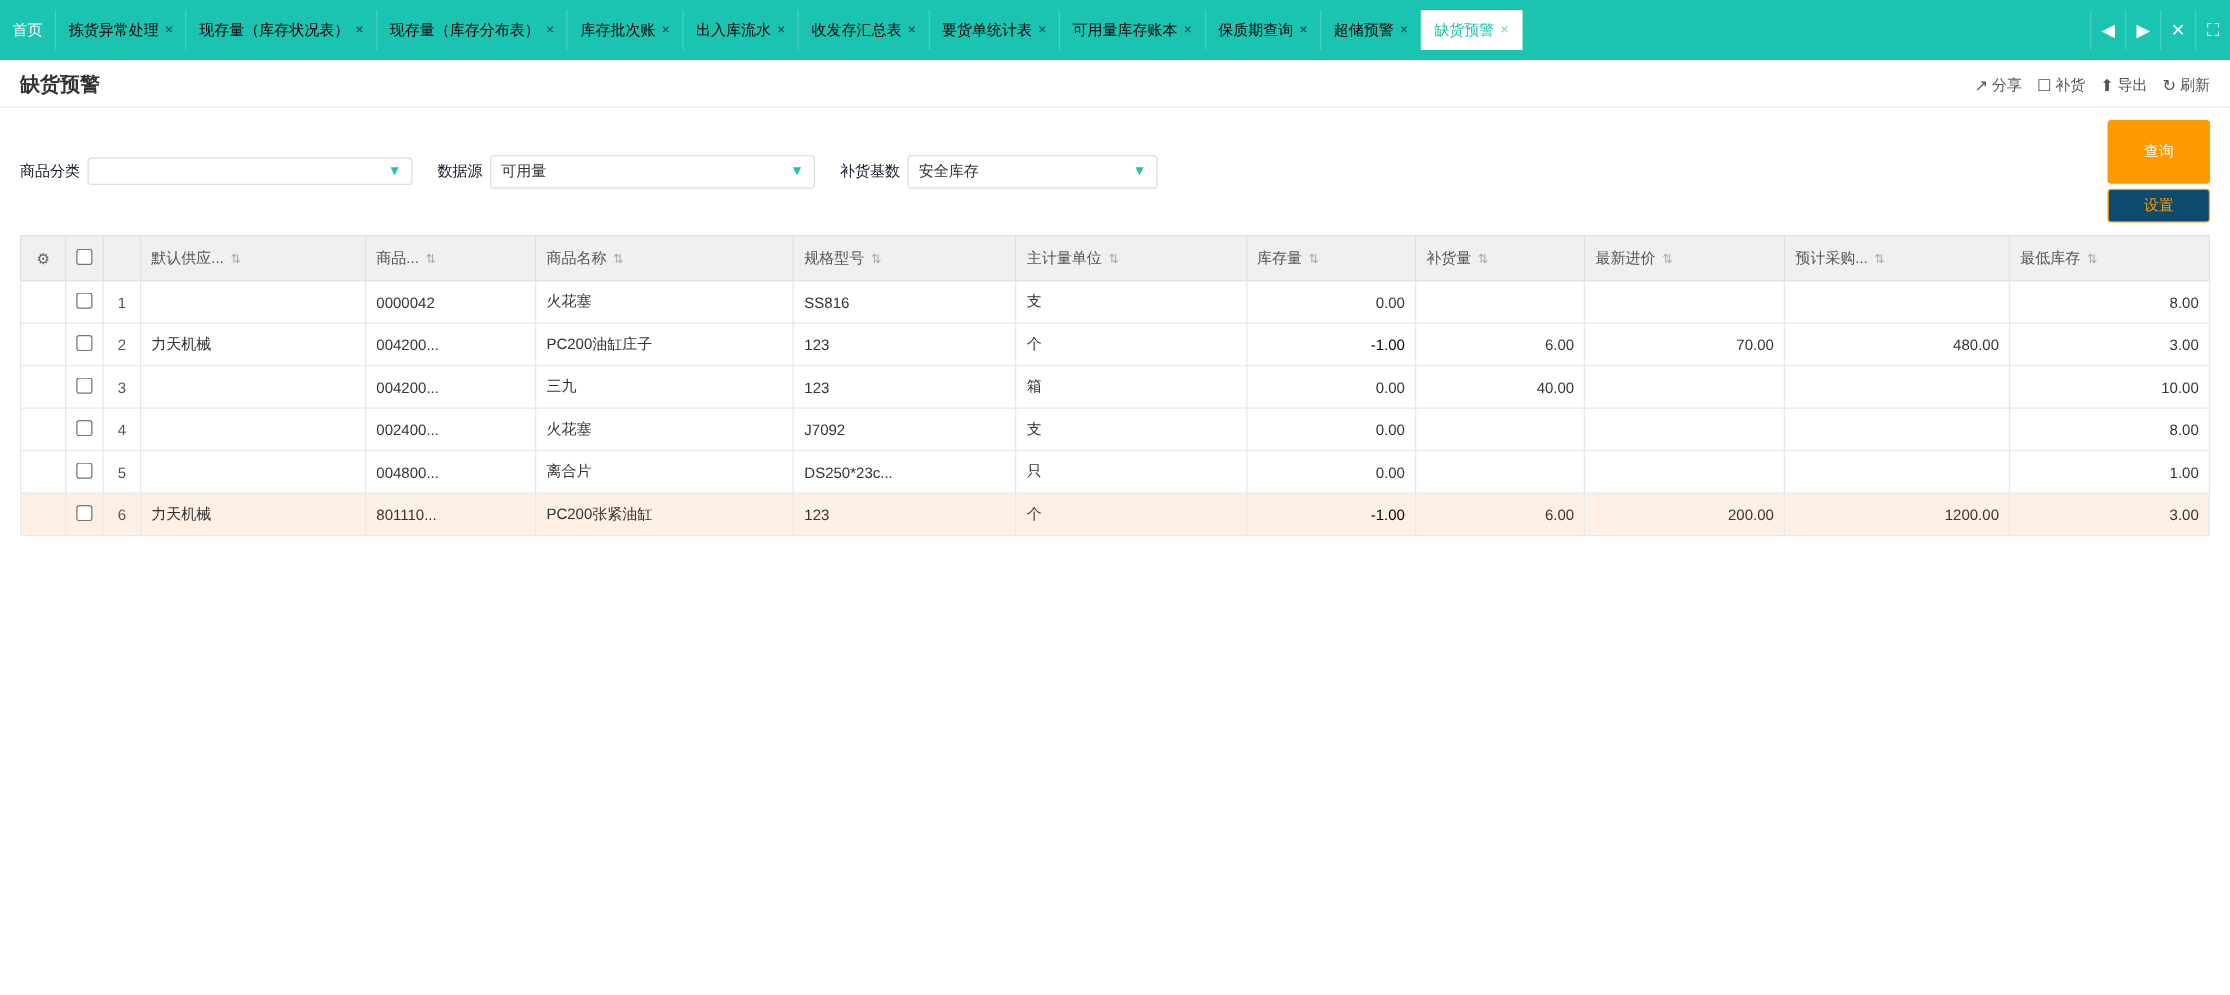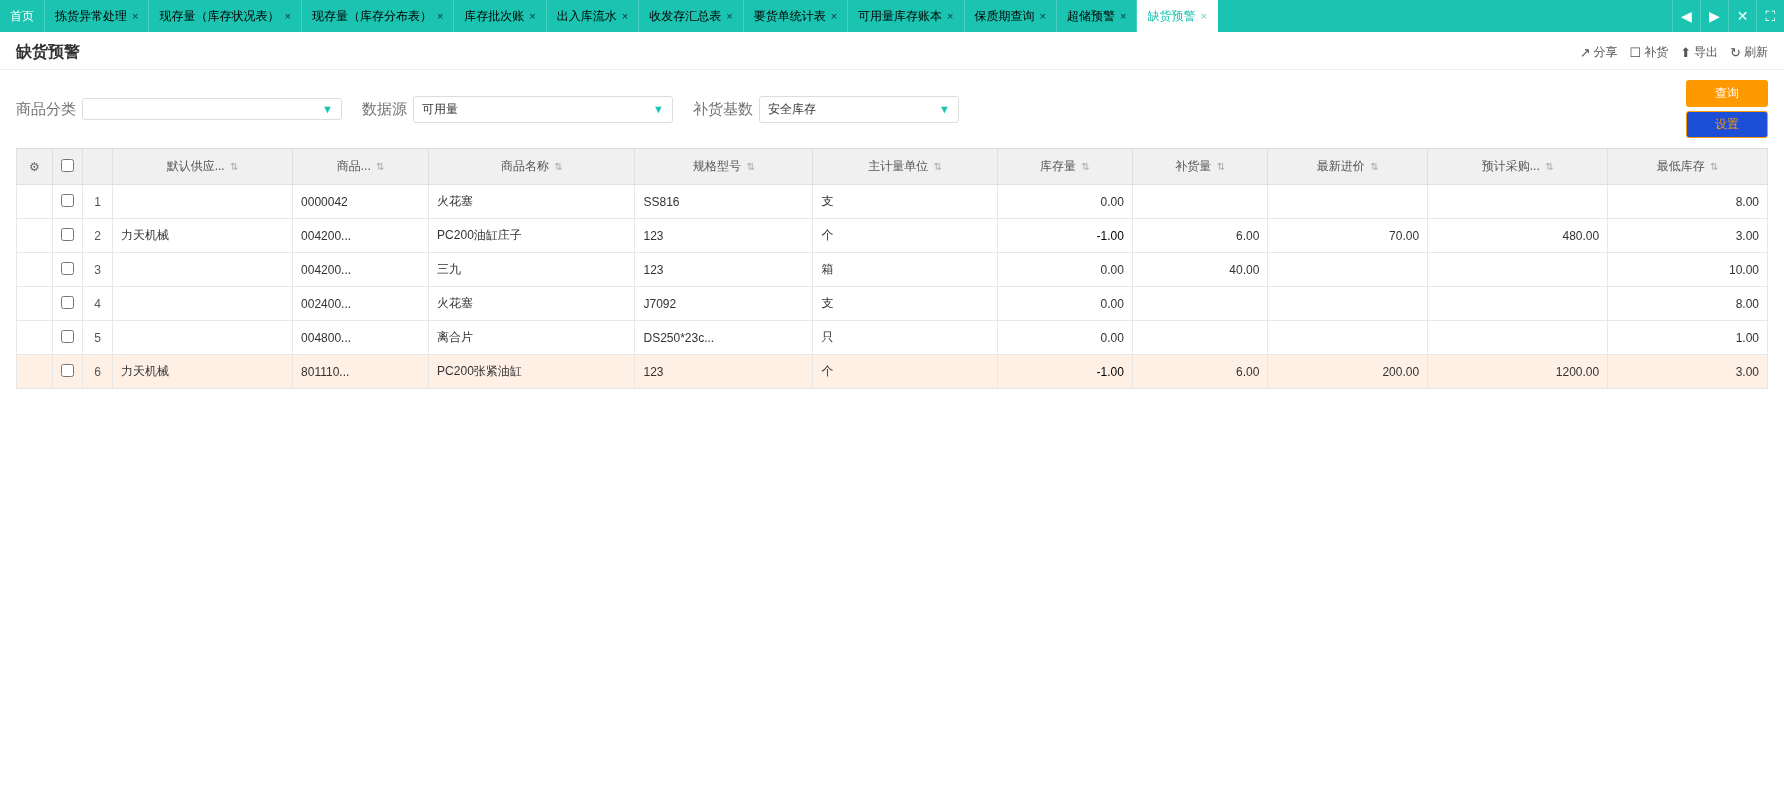"首页" .top-nav { height: 32px -> 48px }
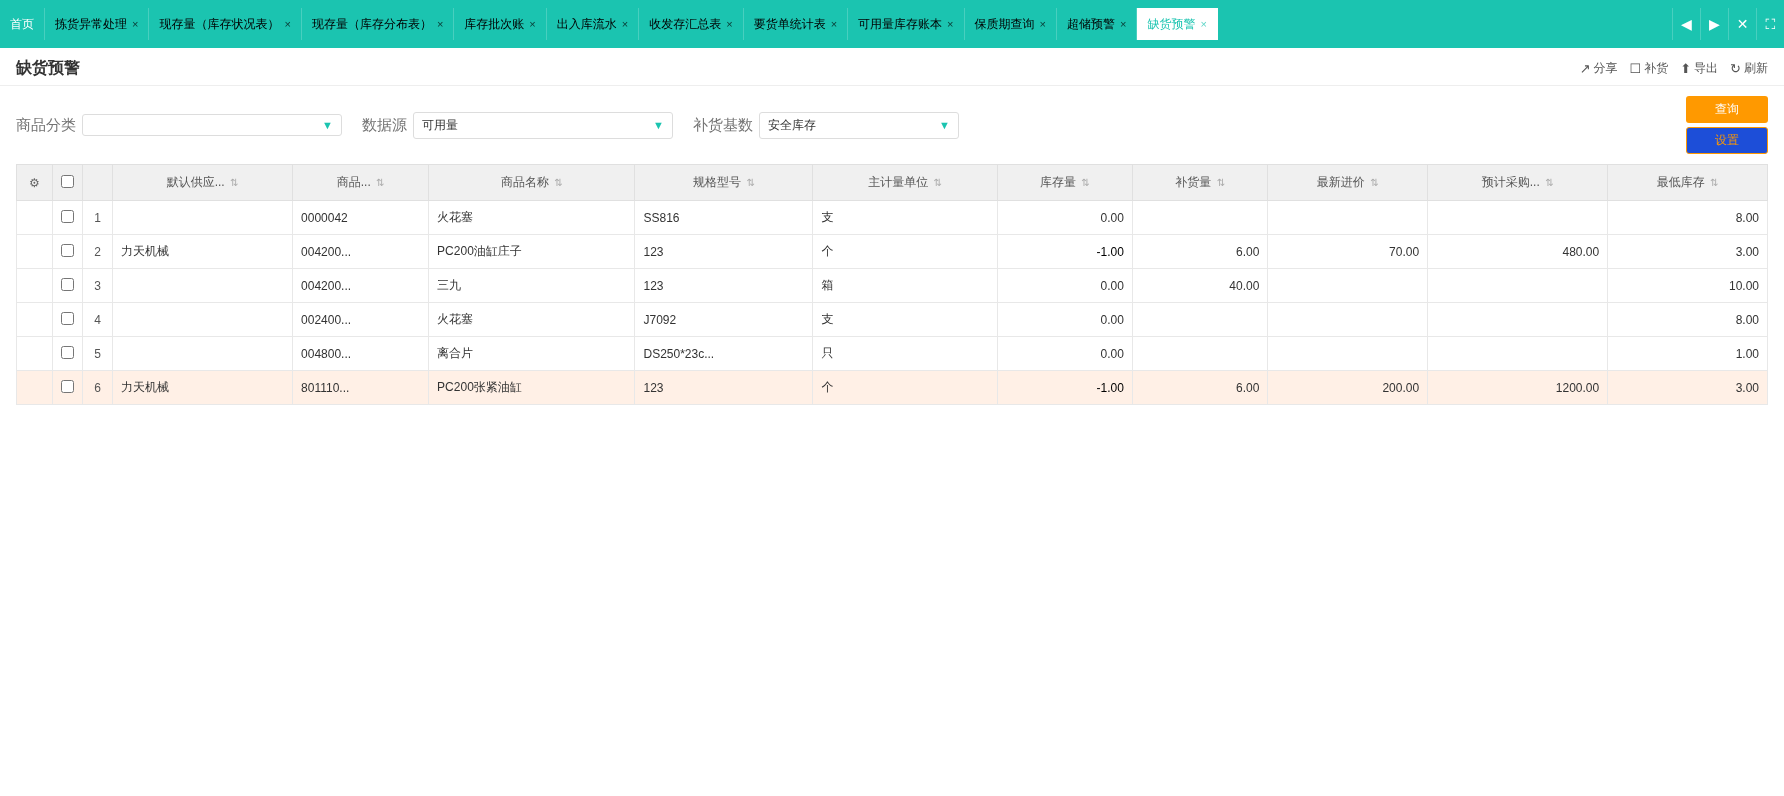"查询" .btn-query { padding: 5px 18px -> 17px 18px }
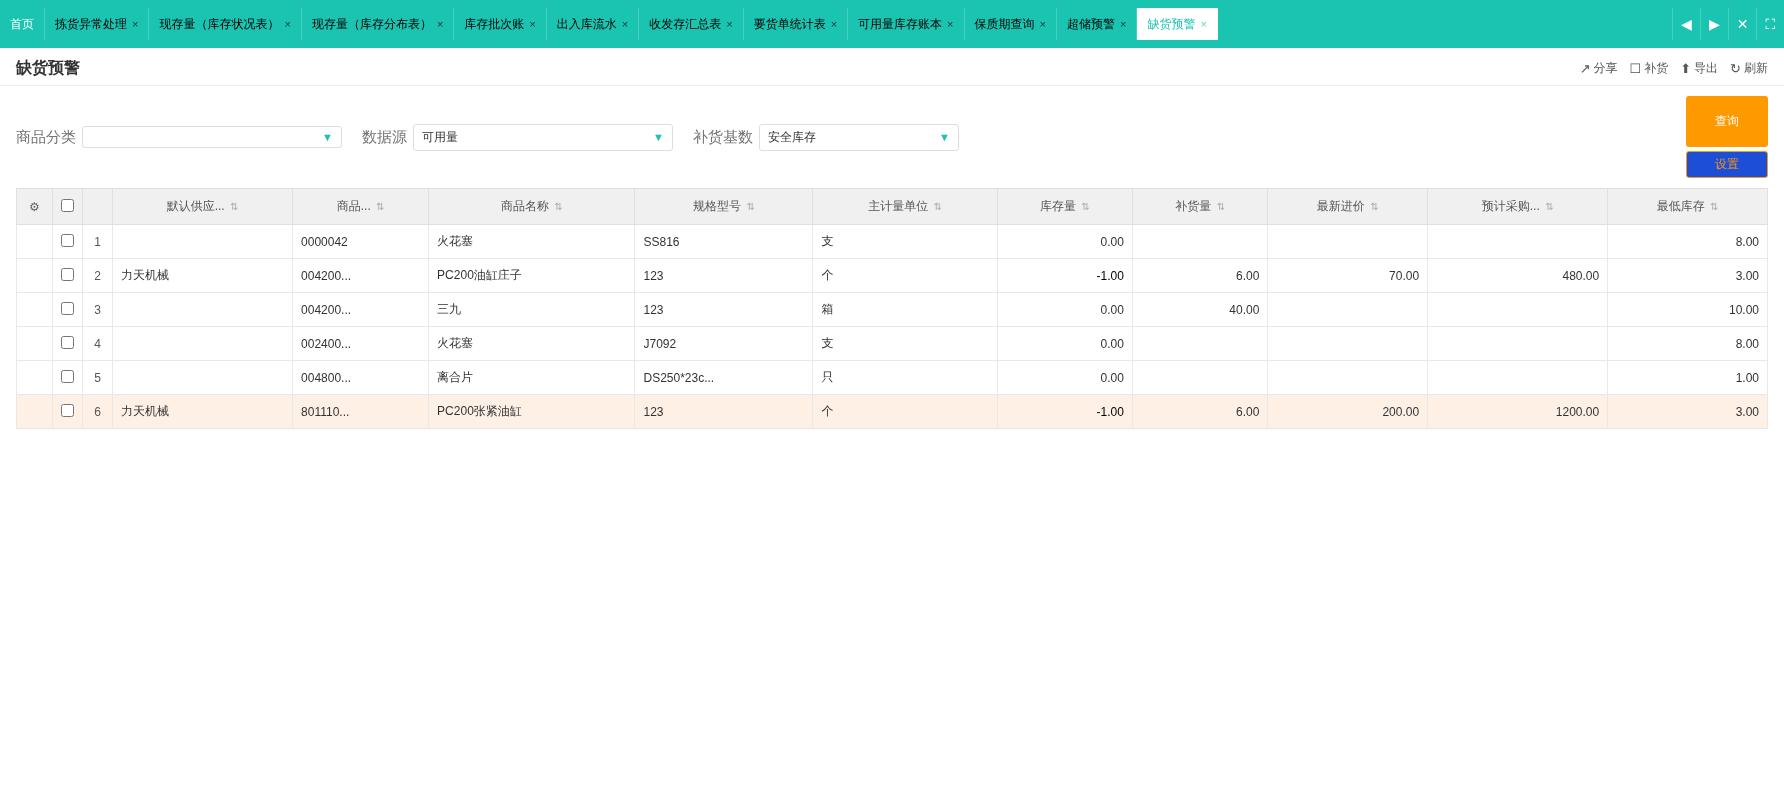"商品分类" .filter-label { color: #737373 -> #0f172a; font-size: 15px -> 12px }
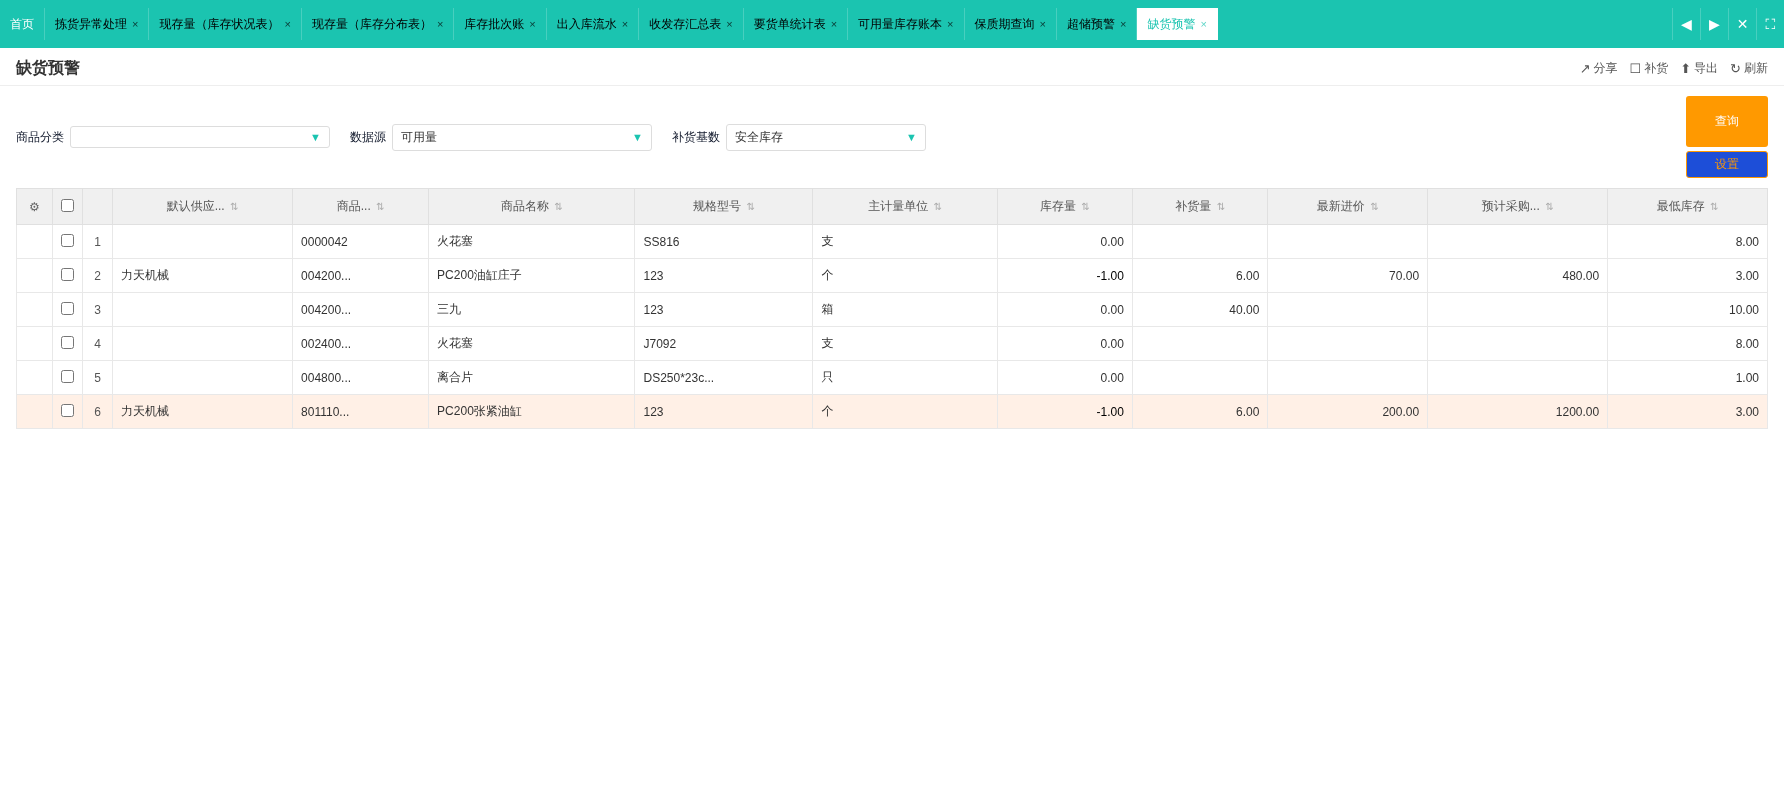"设置" .btn-settings { background: #1d4ed8 -> #0c4a6e }
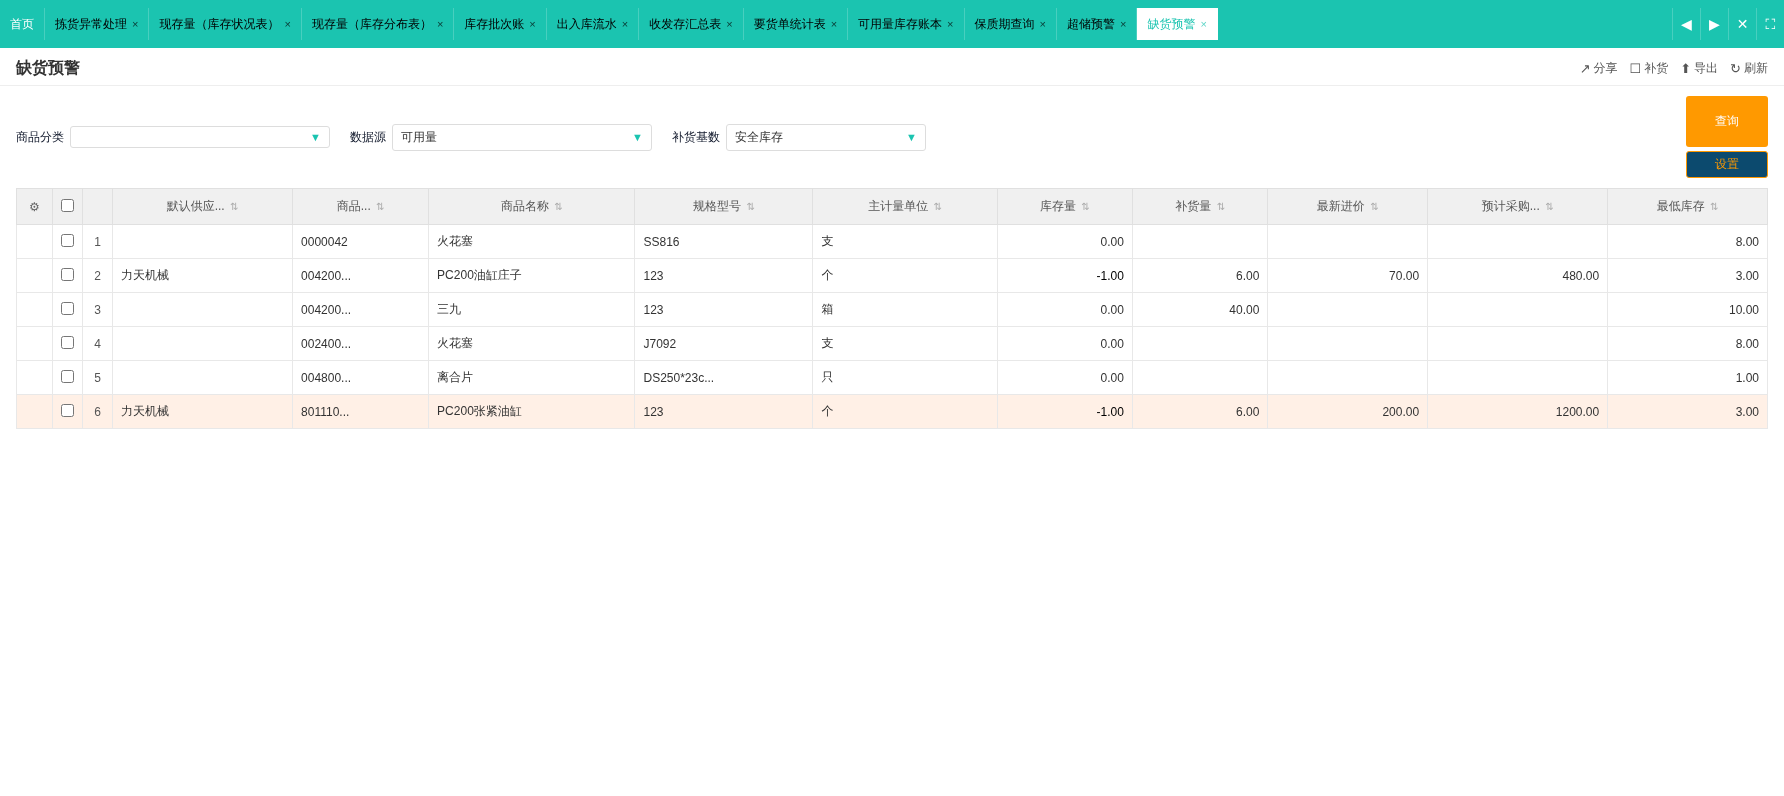"默认供应... ⇅" thead th { text-align: center -> left }
